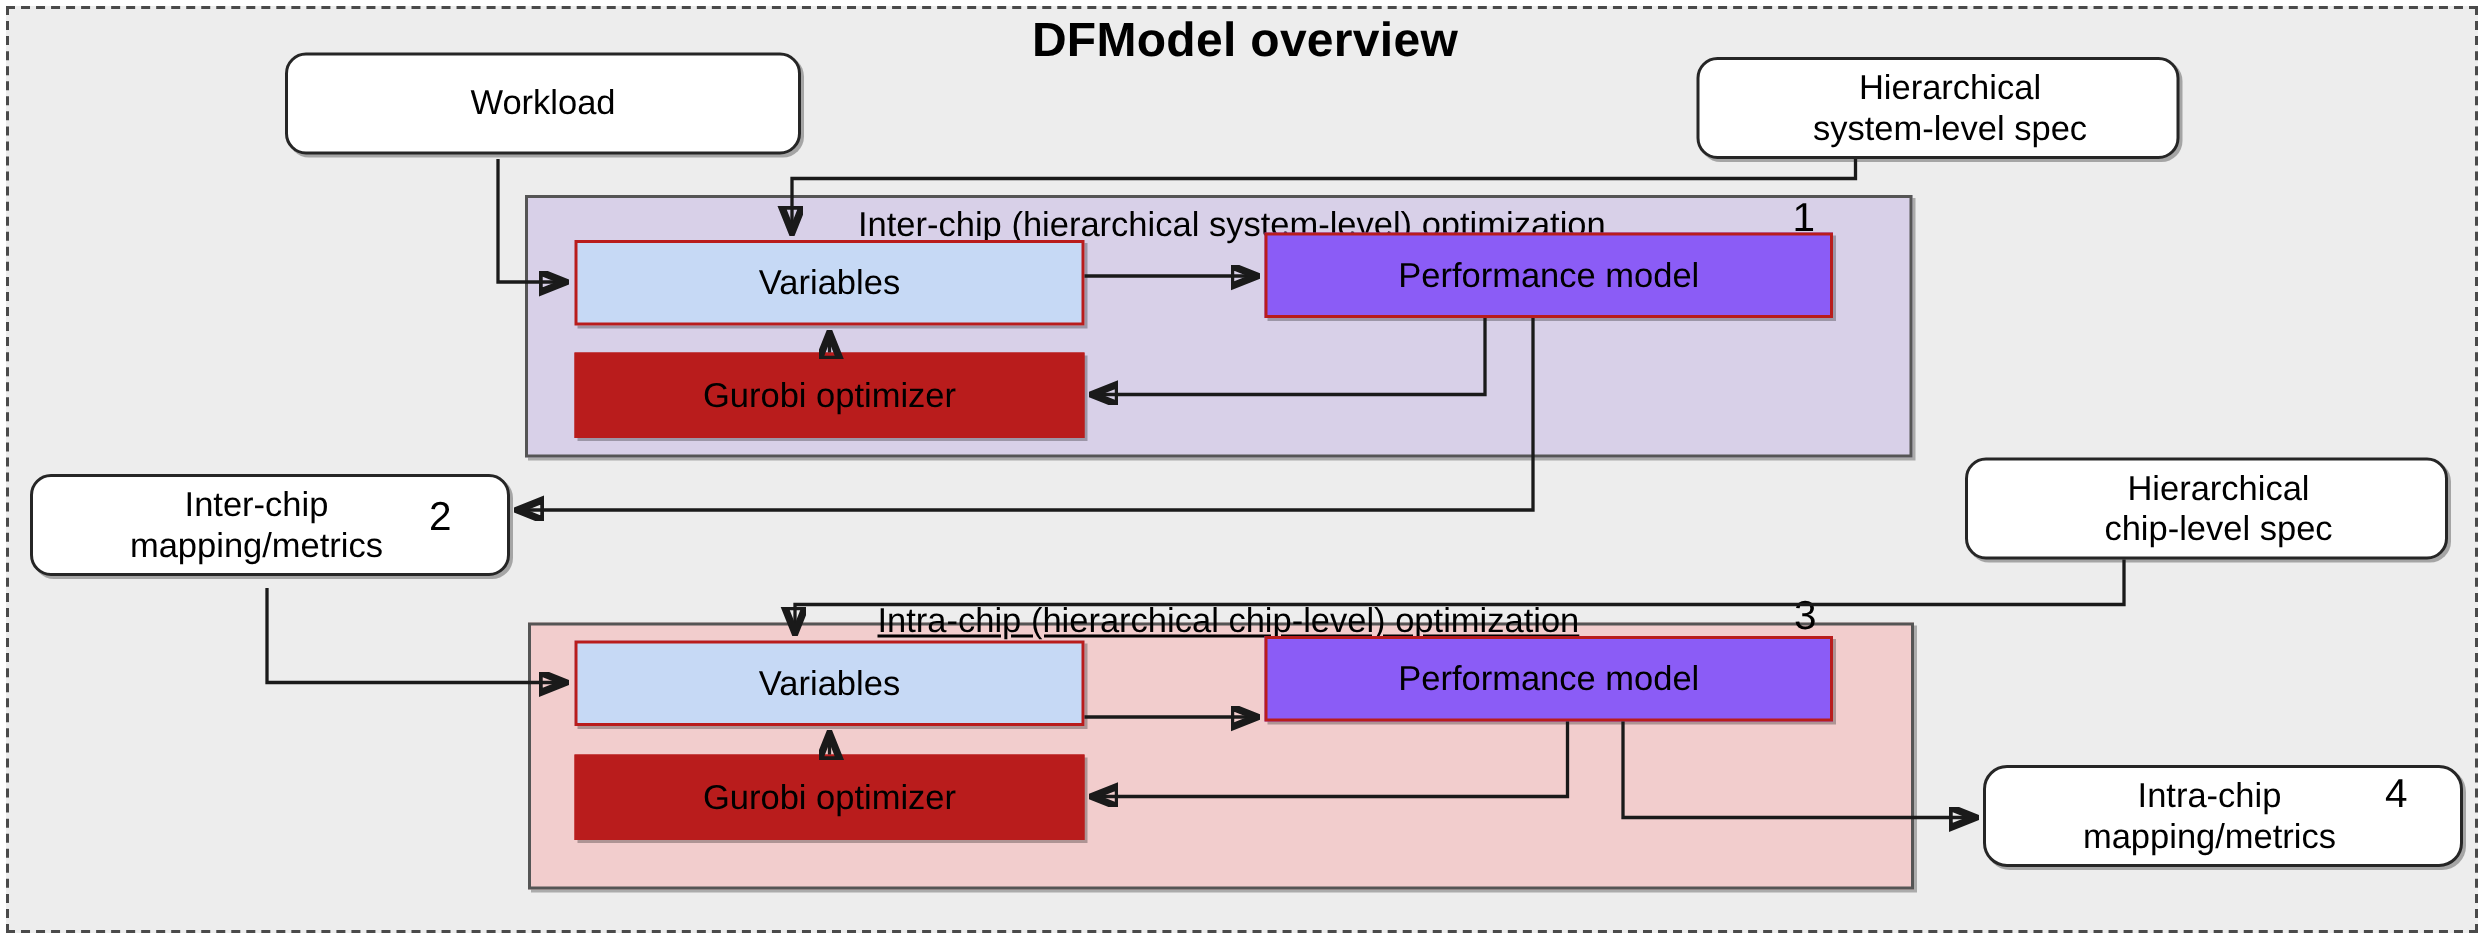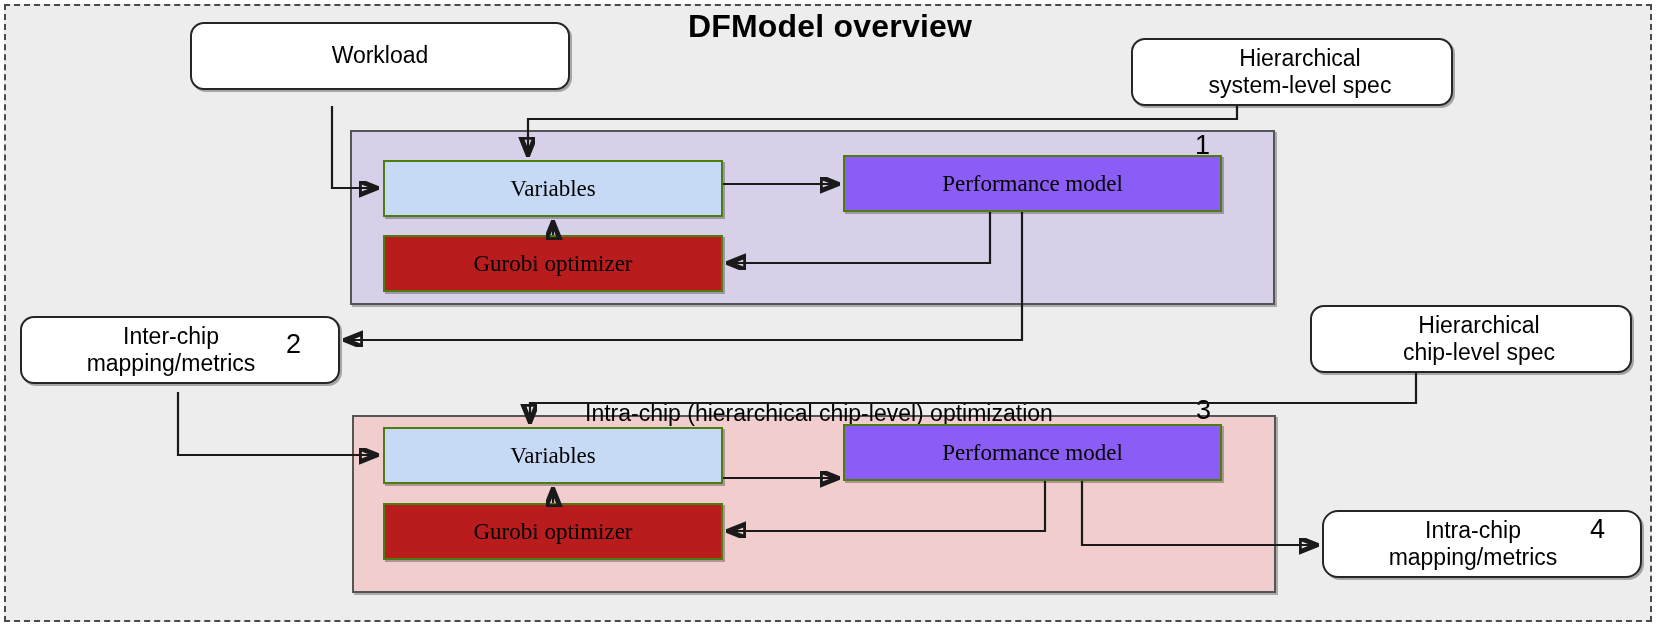"Workload" div.abox { top: 22px -> 35px; width: 380px -> 344px }
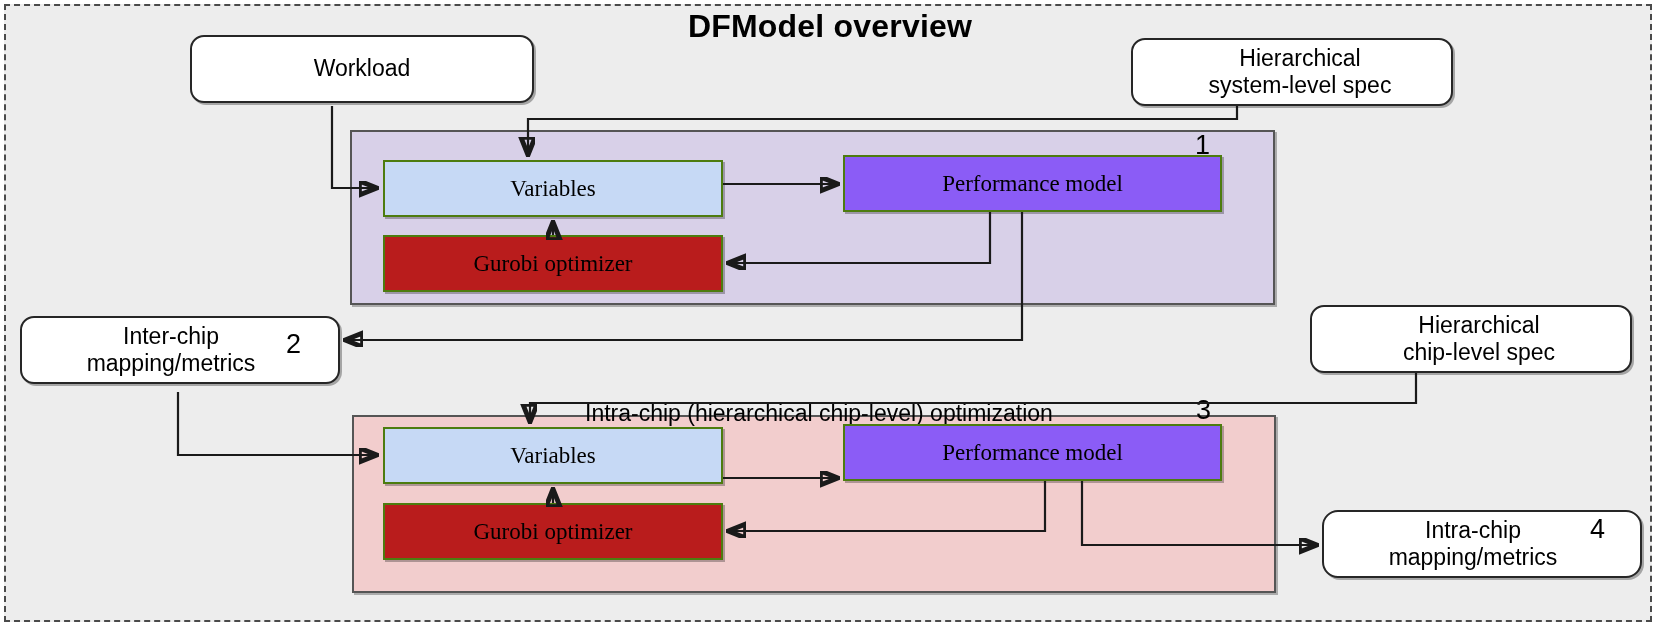"Inter-chip (hierarchical system-level)" div.region-label { html: none -> <div>Inter-chip (hierarchical system-level) optimization</div> }
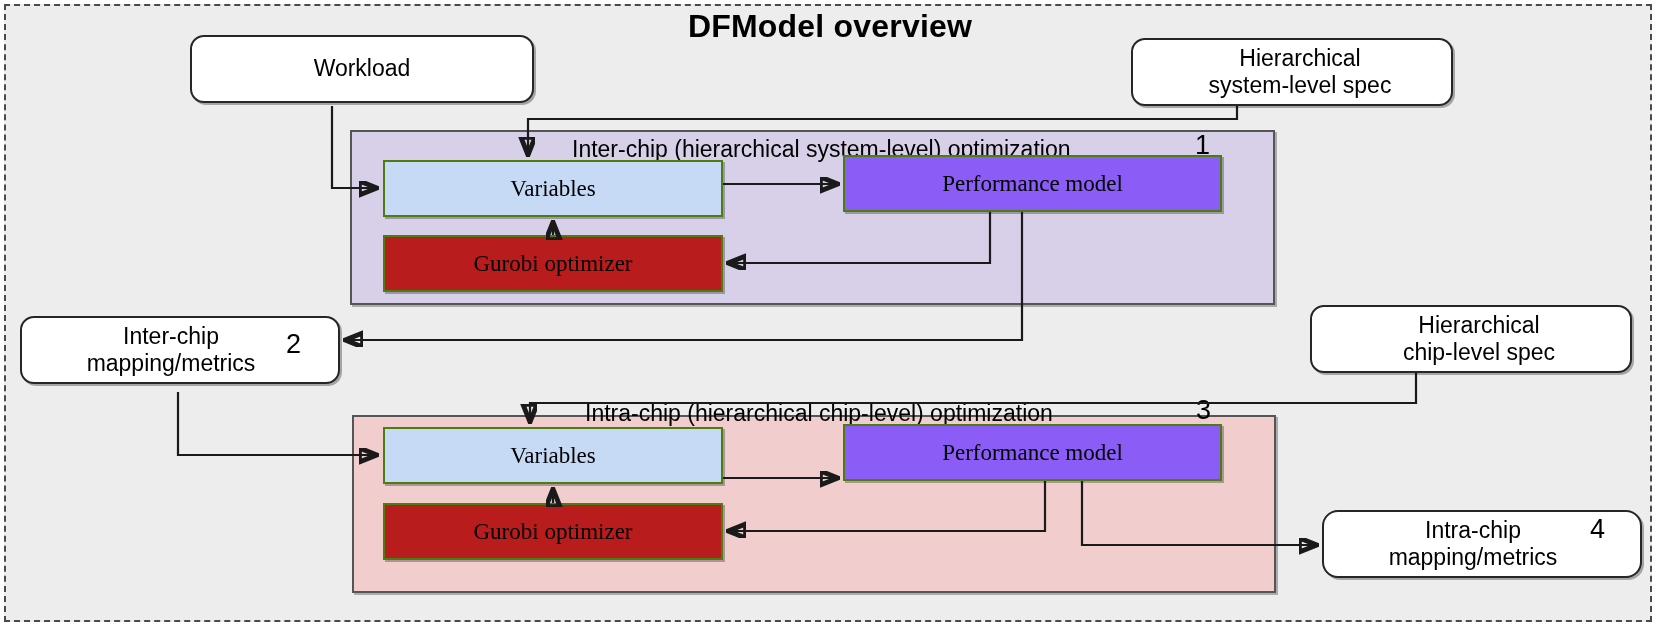"Variables" .inner { border: 2px solid #4d7c0f -> 2px solid #b91c1c; font-family: Liberation Serif, serif -> none }
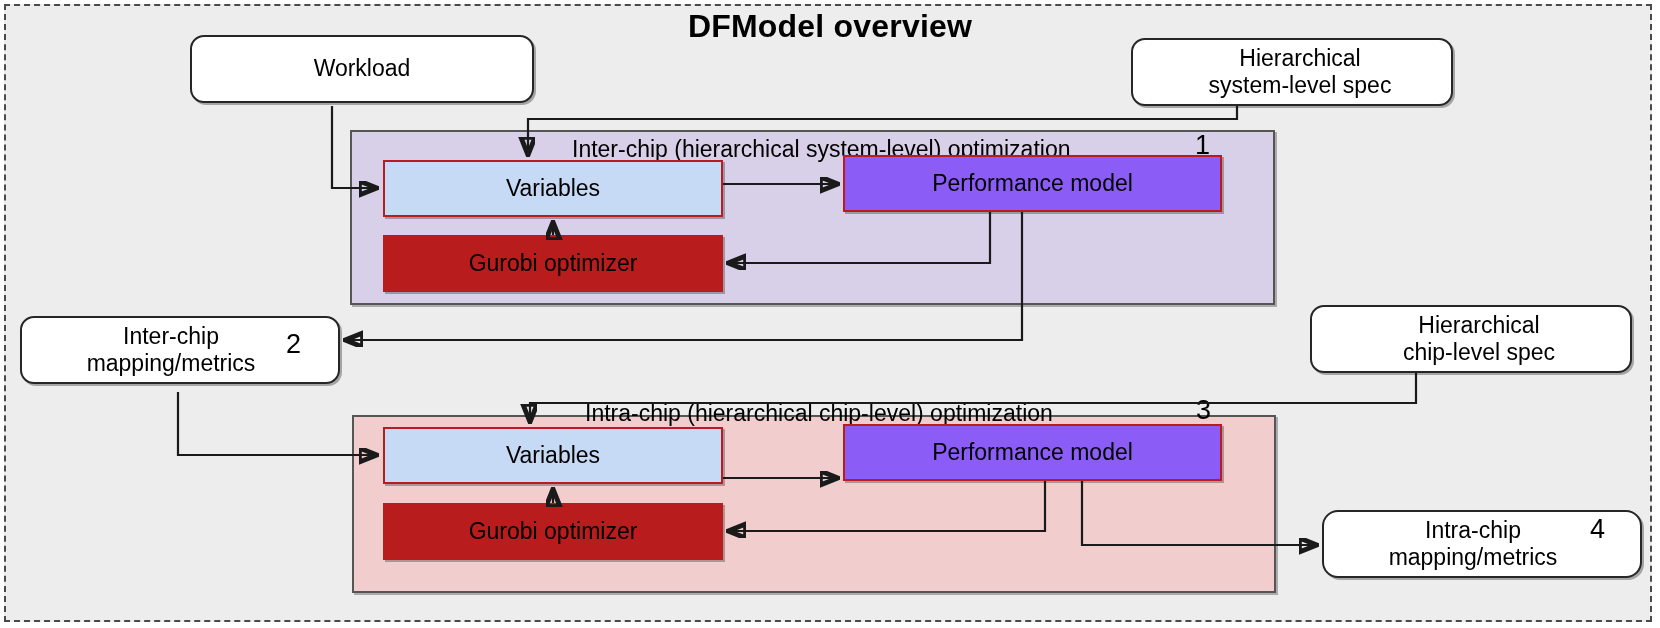"Intra-chip (hierarchical chip-level)" div.region-label { text-decoration: none -> underline }
